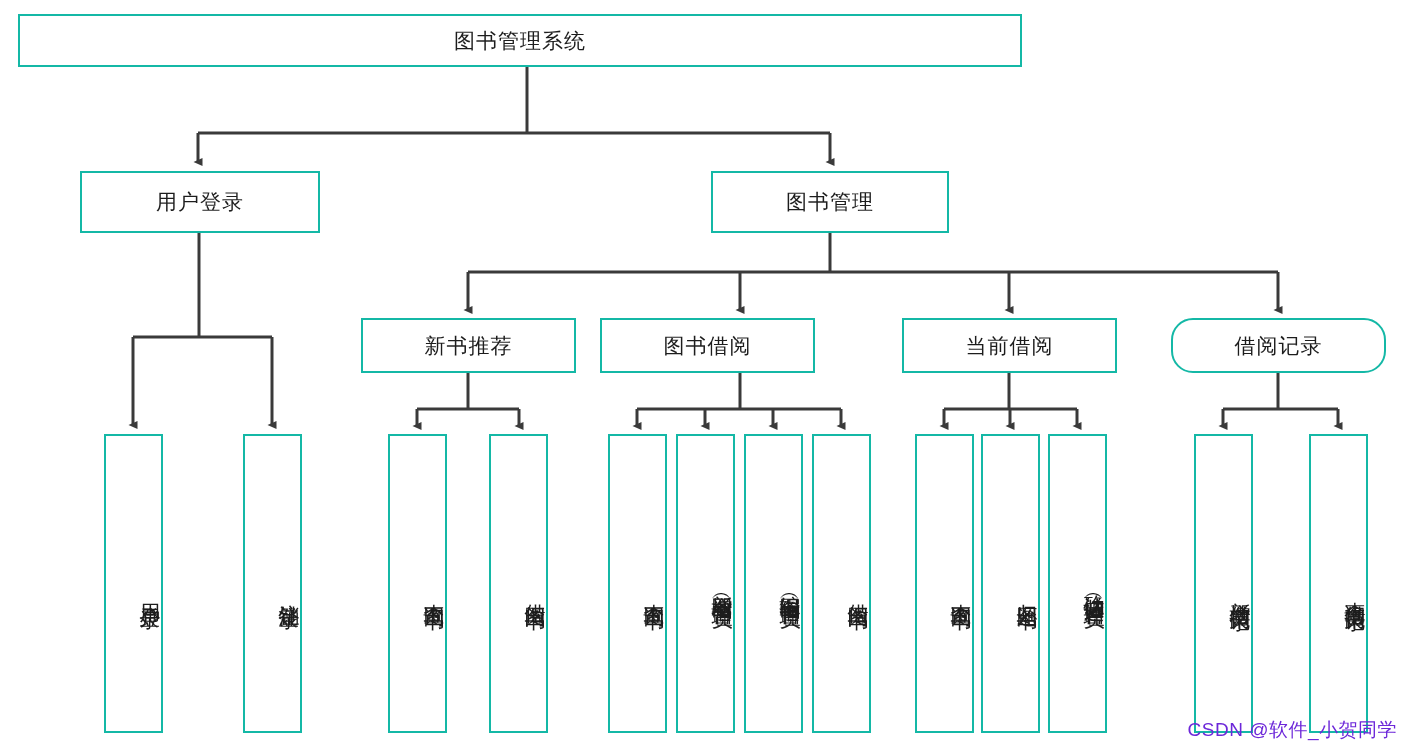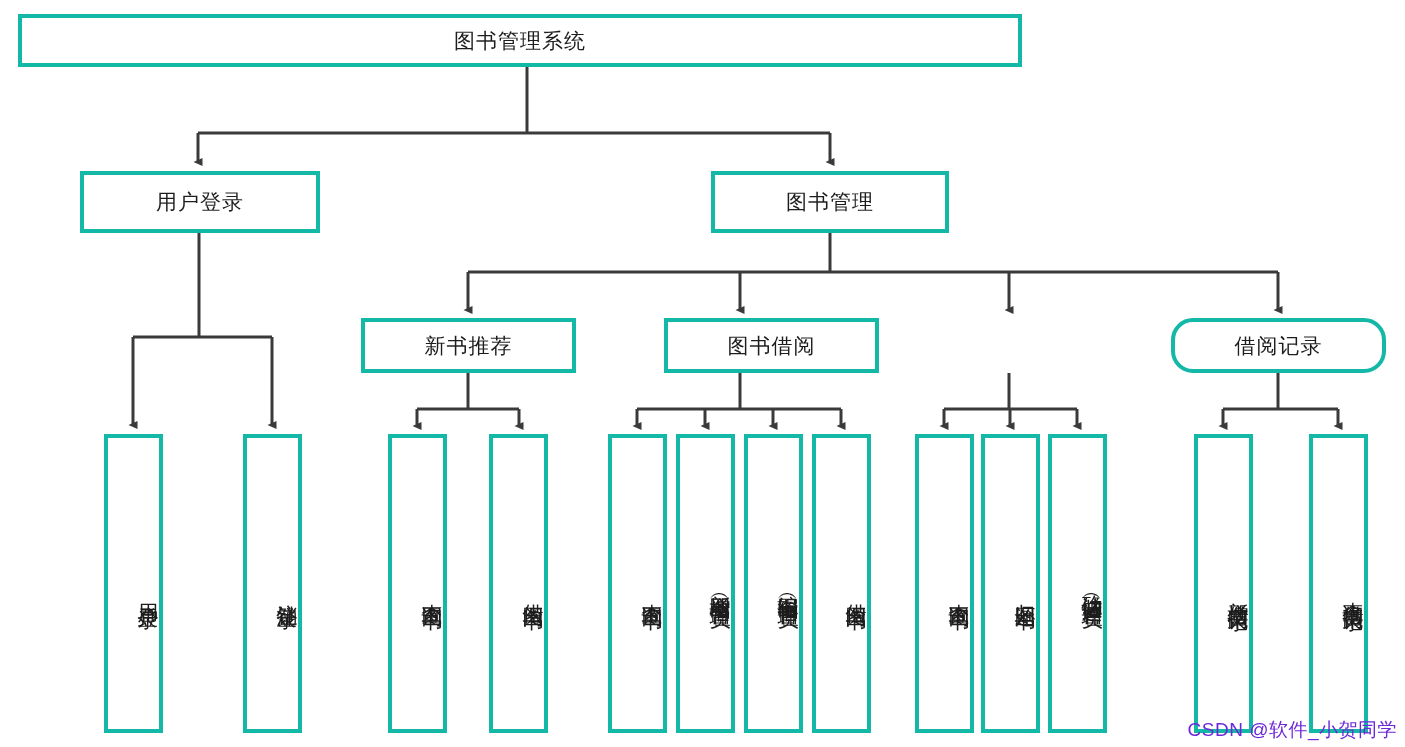"图书管理系统" .node { border: 4px solid #14b8a6 -> 2px solid #14b8a6 }
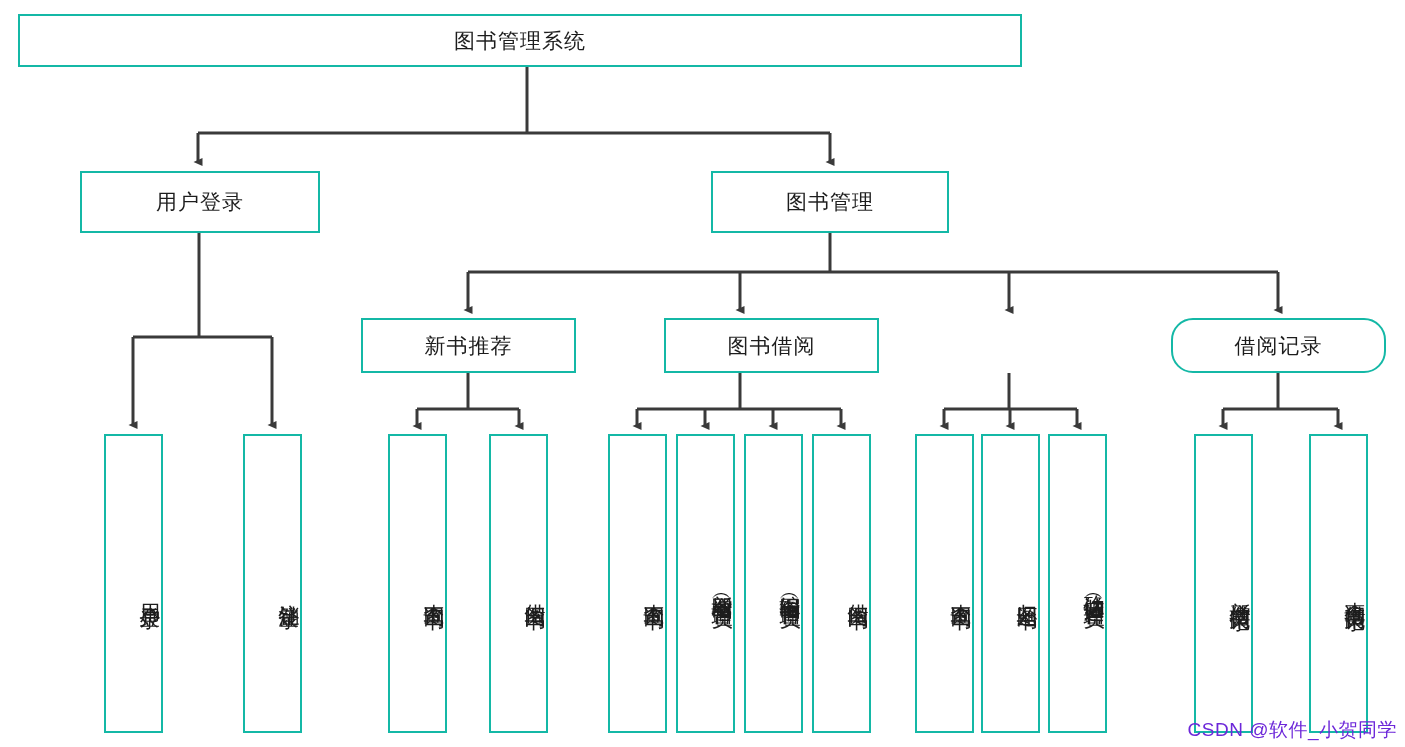"图书借阅" div.node { left: 664px -> 600px }
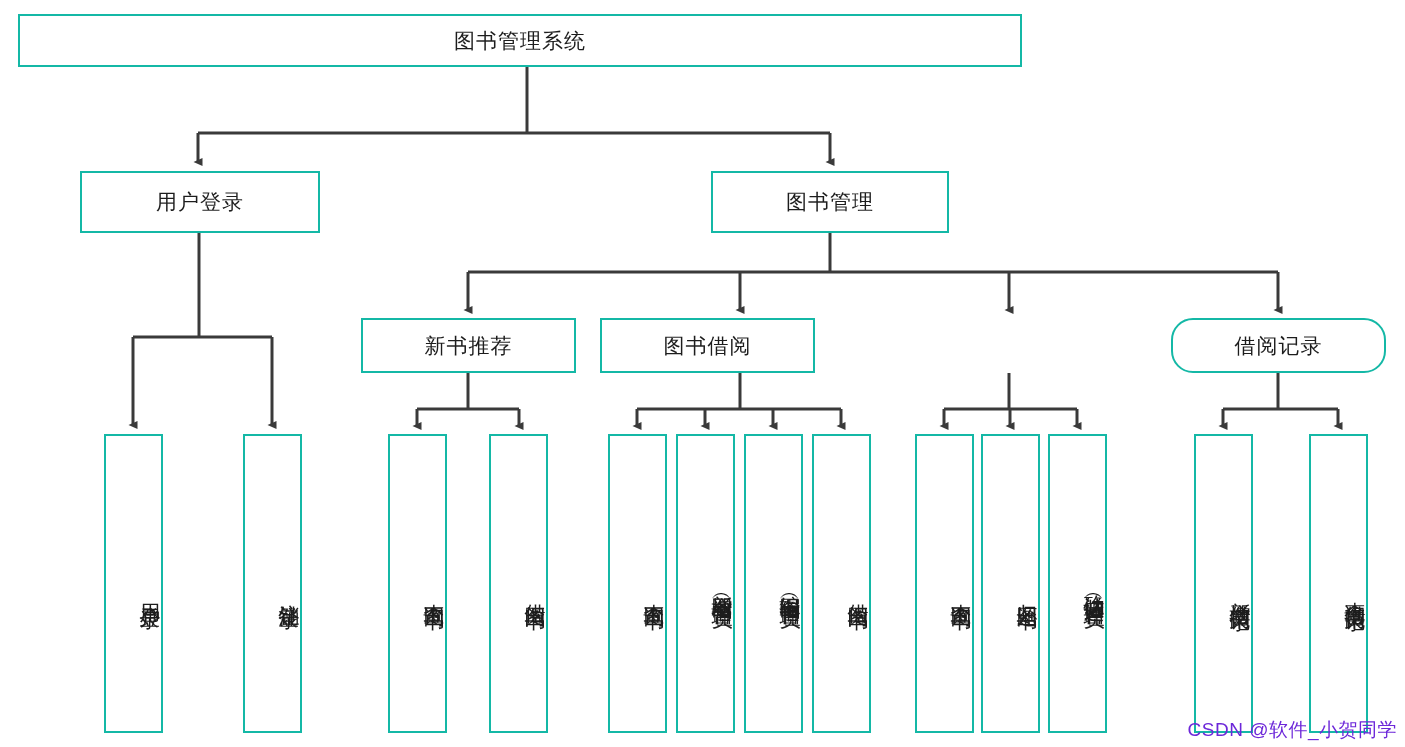"当前借阅" div.node { html: none -> <div> <span>当前借阅</span> </div> }
